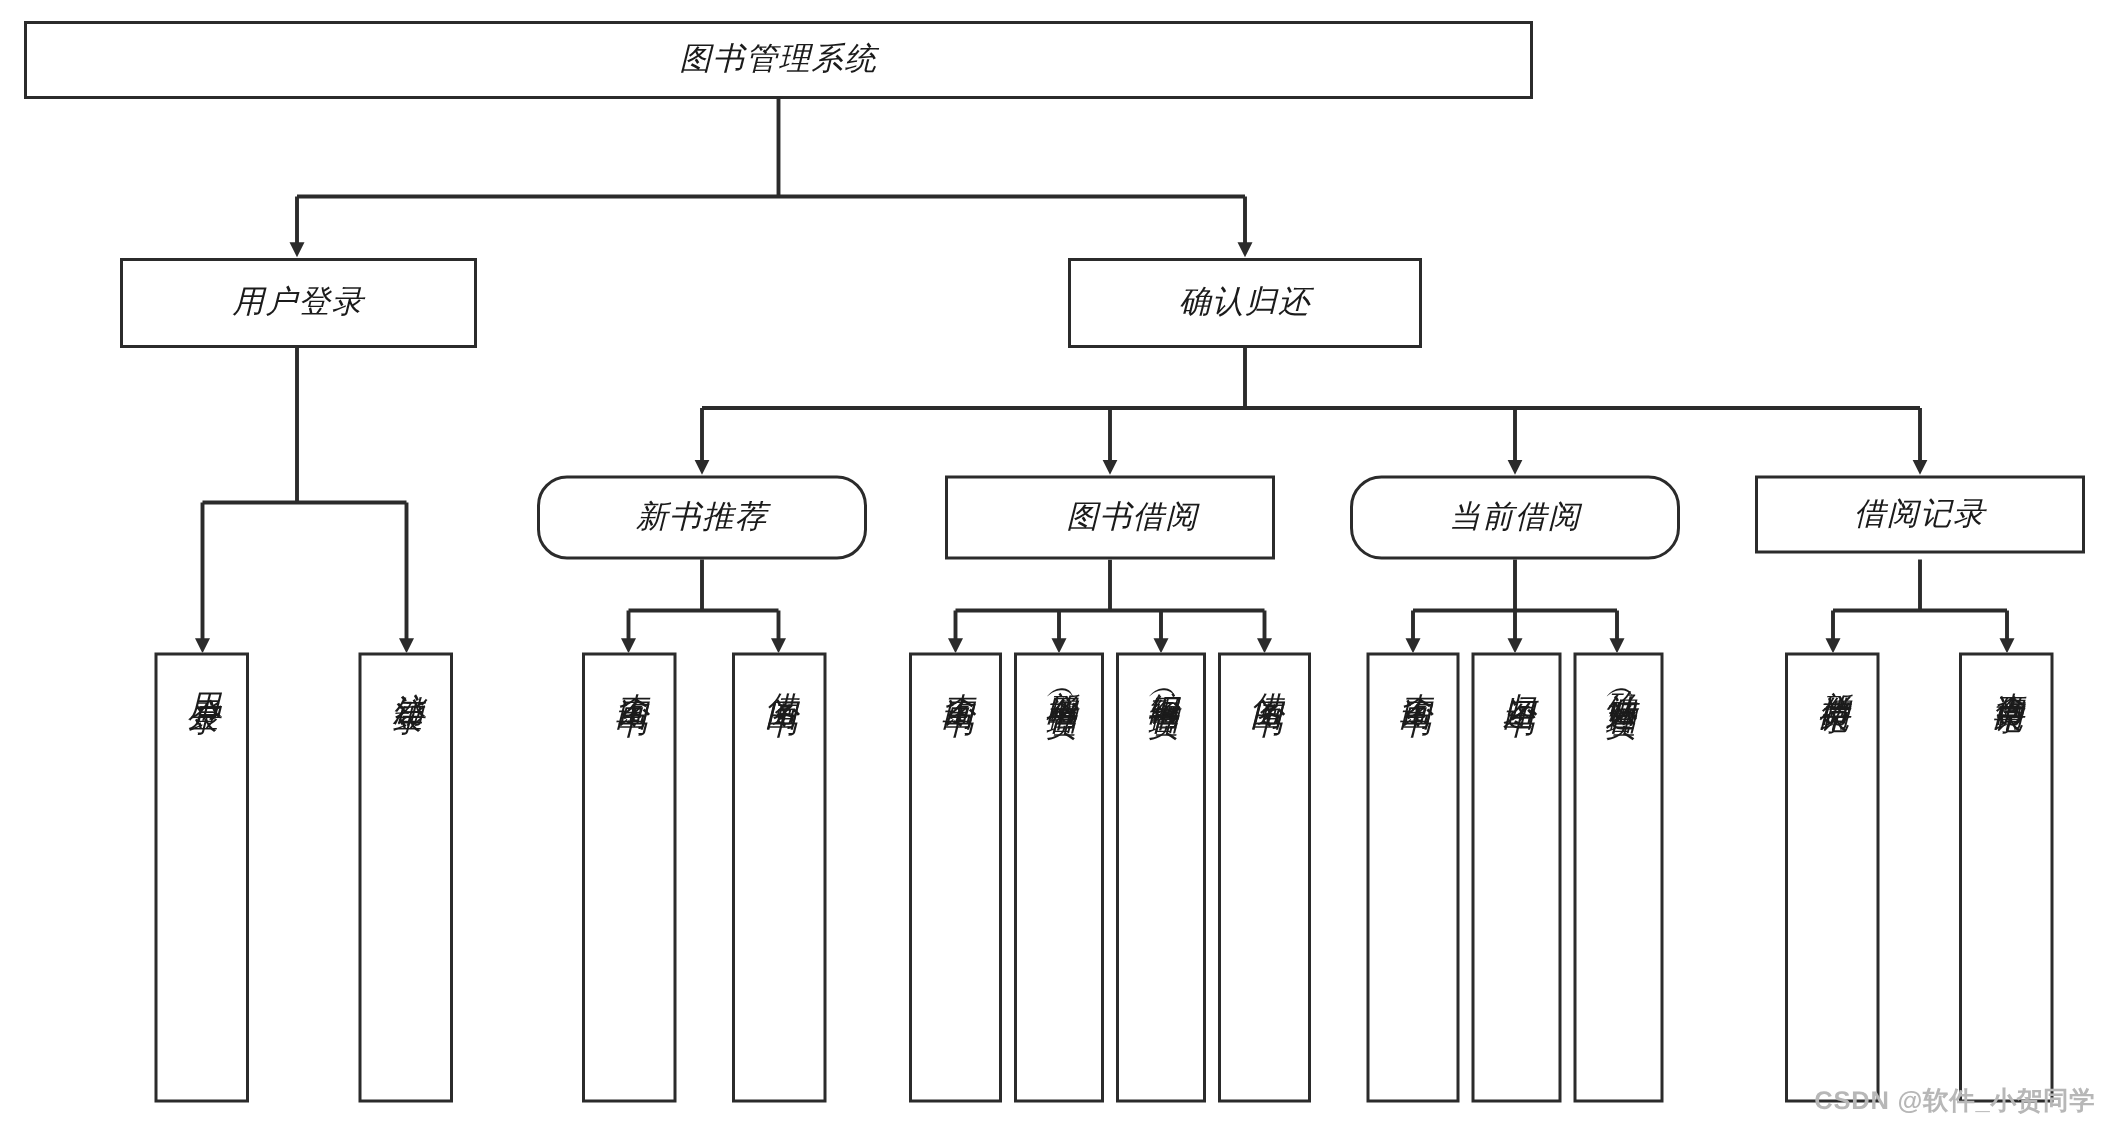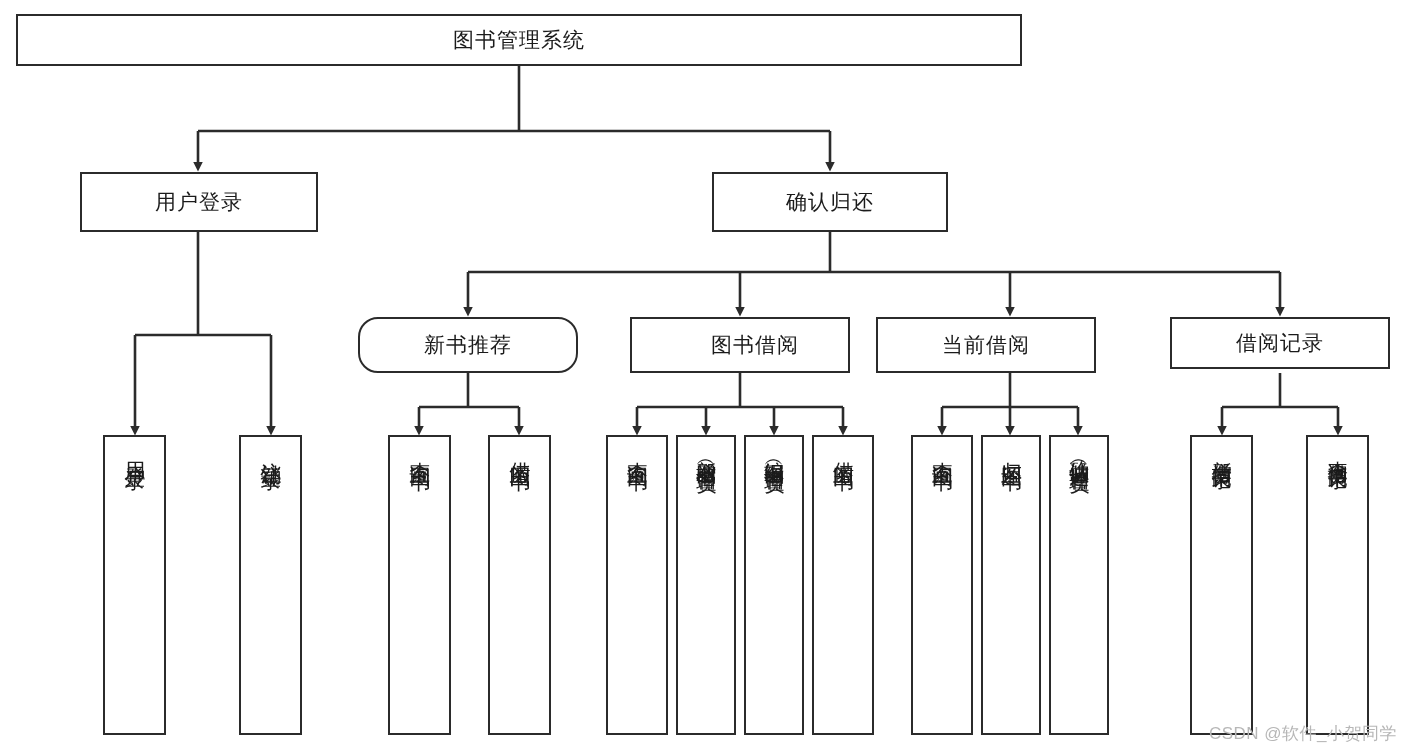"图书管理系统" .node .lbl { font-style: none -> italic }
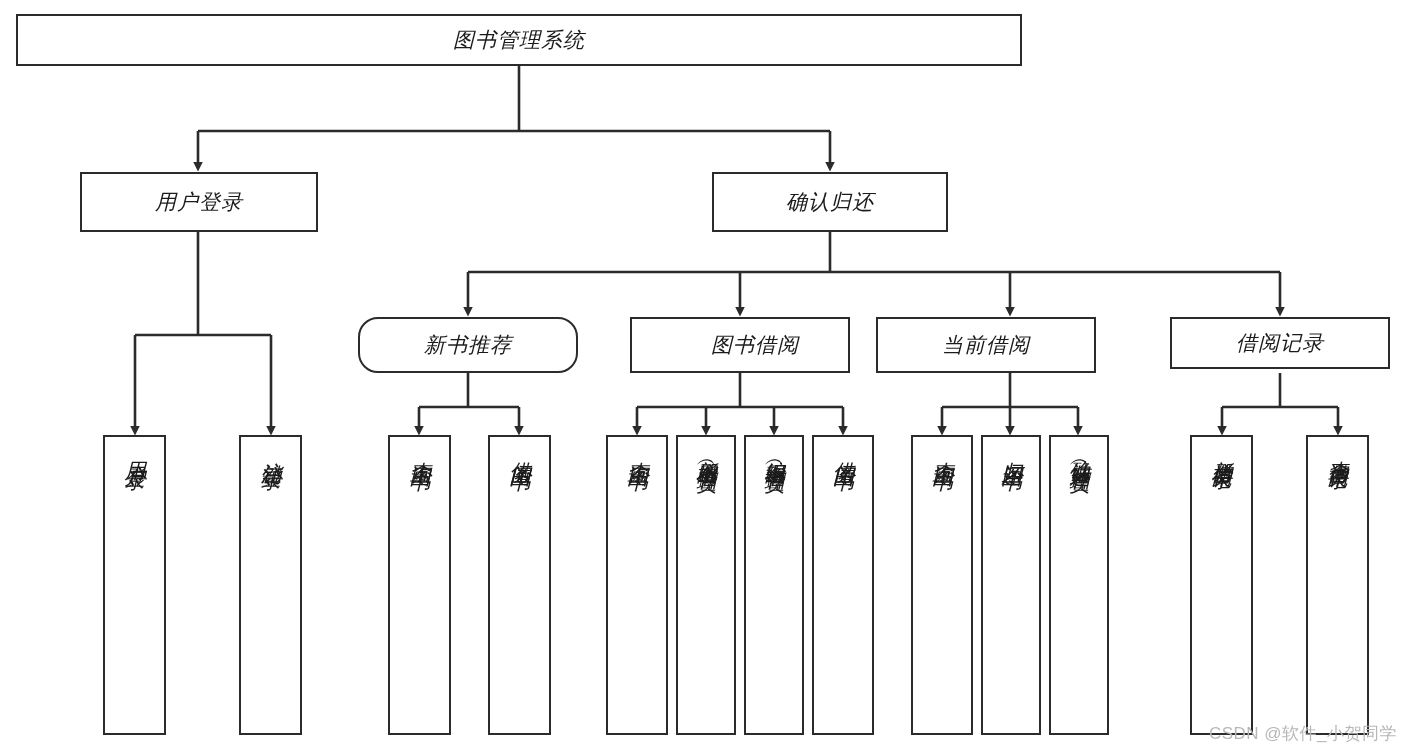"当前借阅" div.node { border-radius: none -> 21px; left: 876px -> 900px }
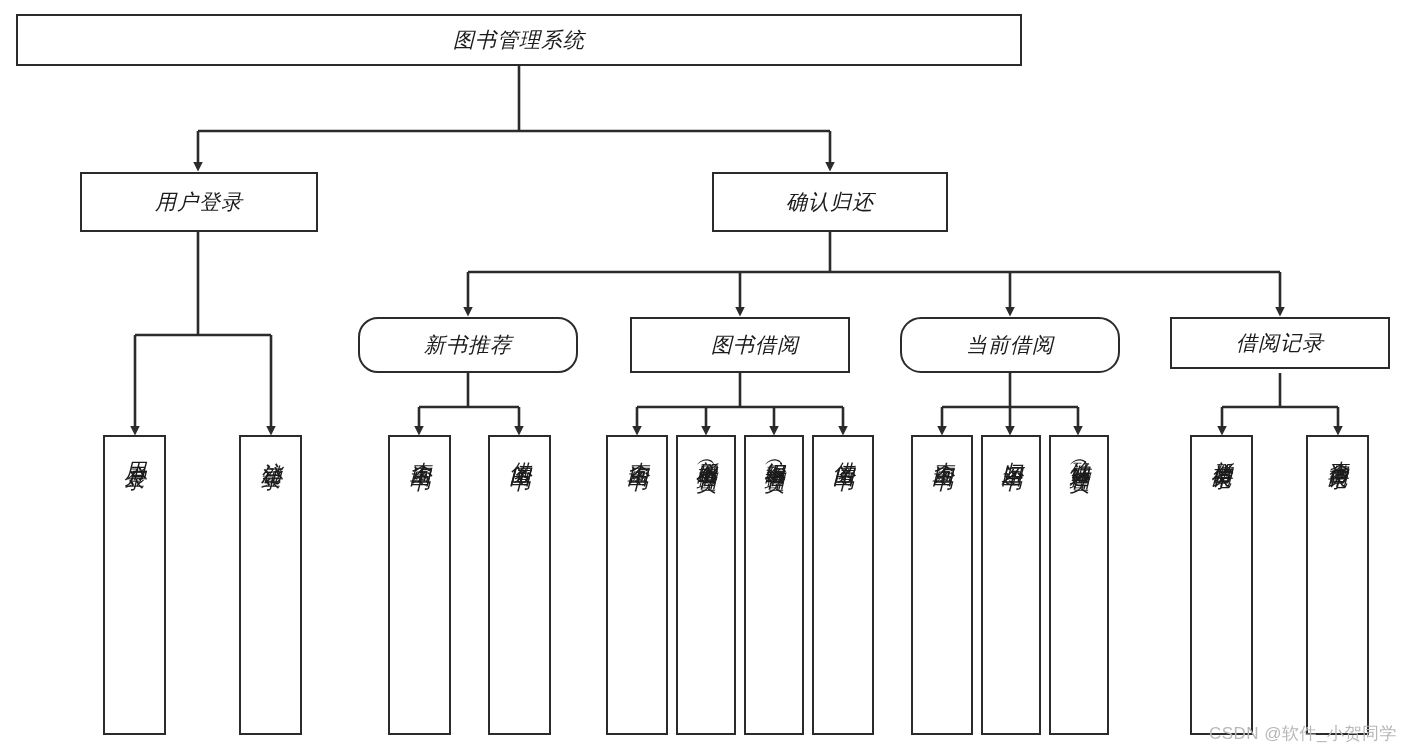"CSDN @软件_小贺同学" #watermark { font-weight: none -> bold }
